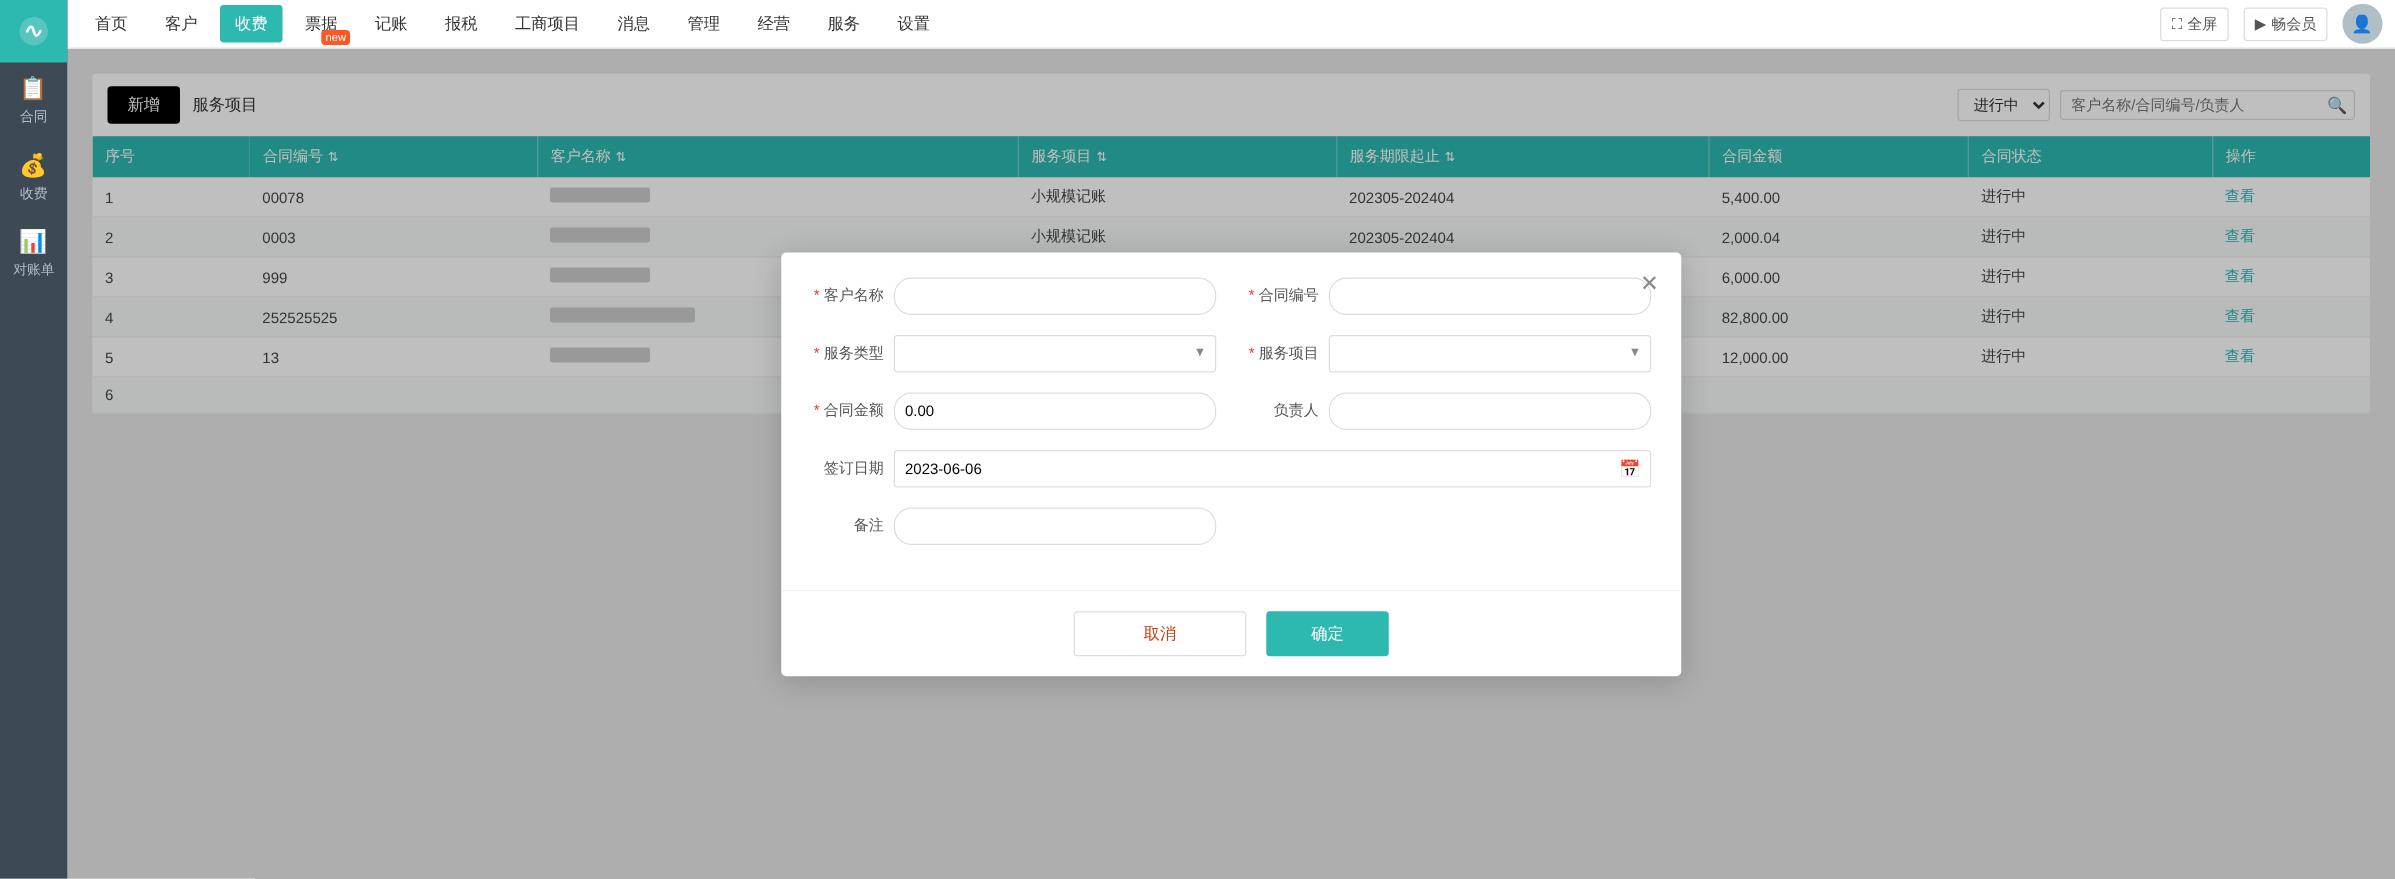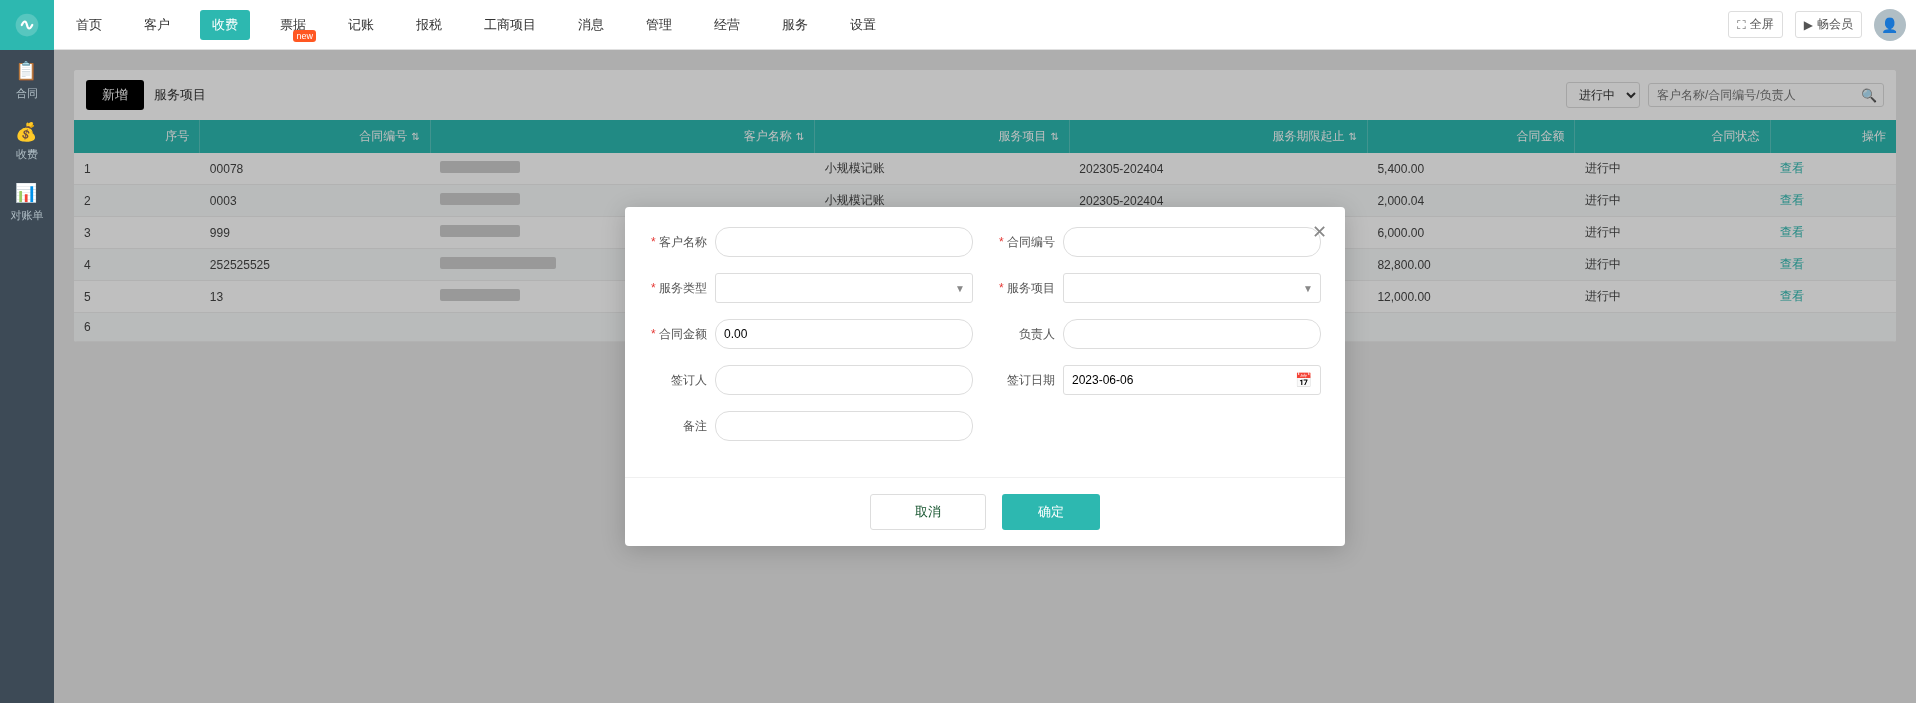"首页" .topnav { gap: 18px -> 6px; height: 50px -> 39px }
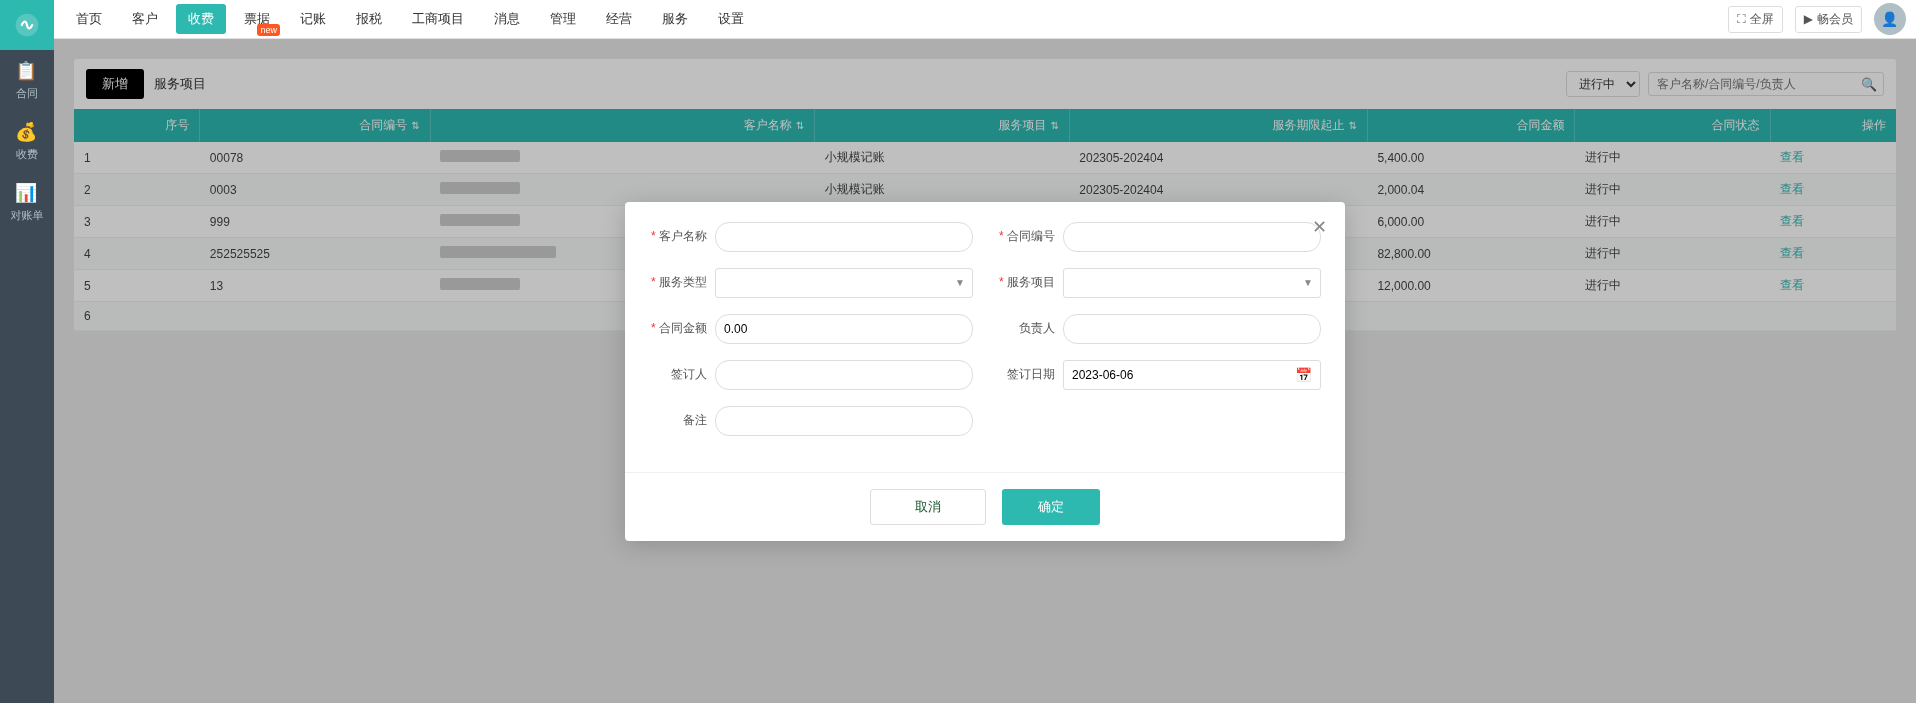"序号" .data-table thead th { text-align: right -> left }
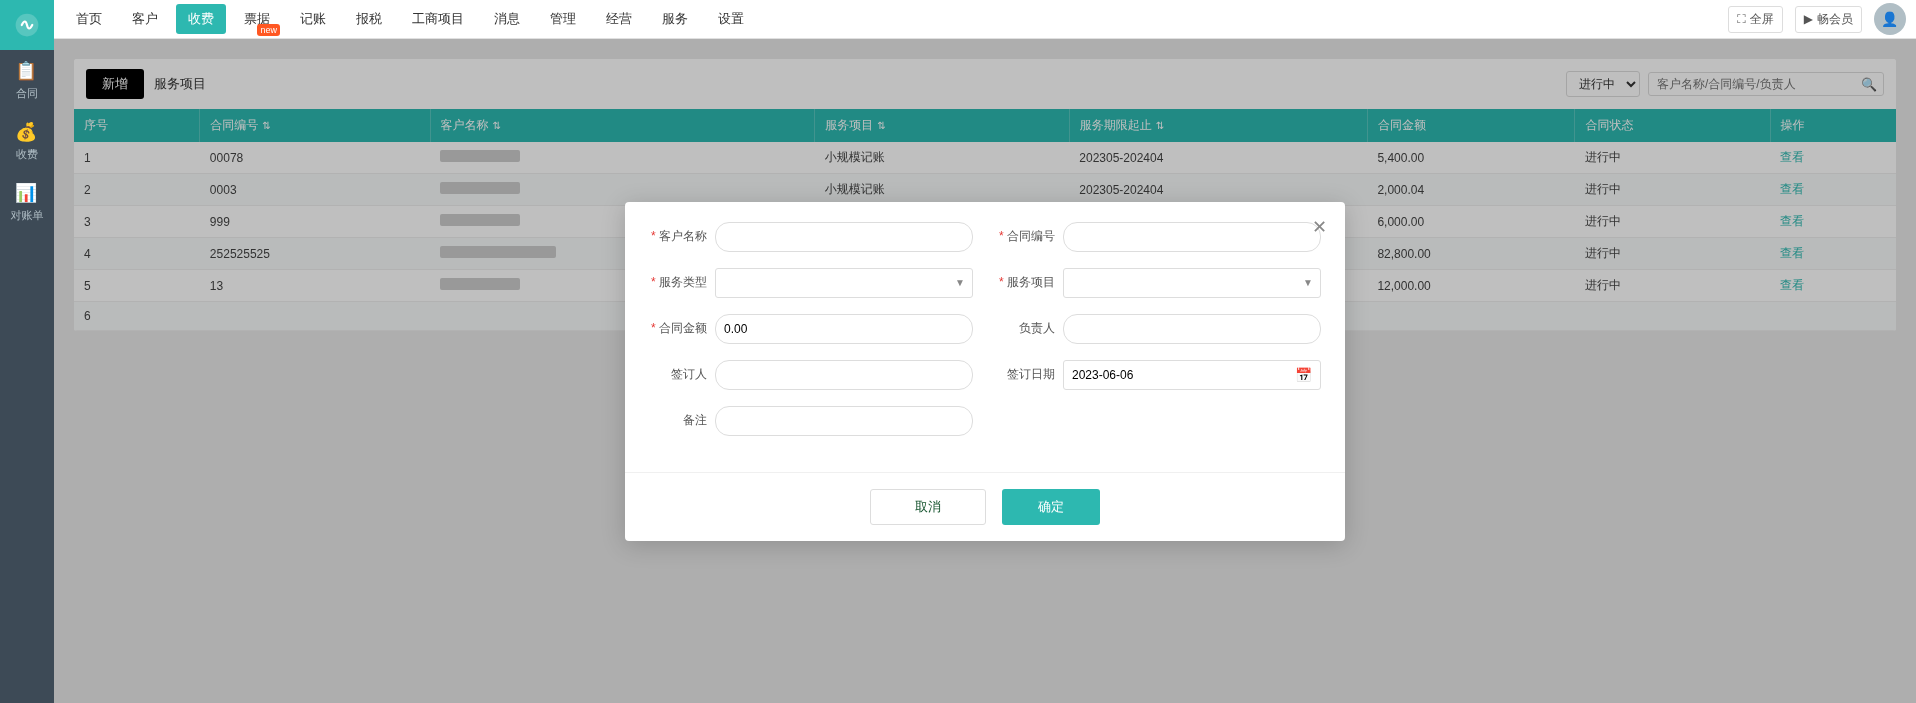"签订人" div.form-group { html: <div> <label>签订人</label> <input> </div> -> none }
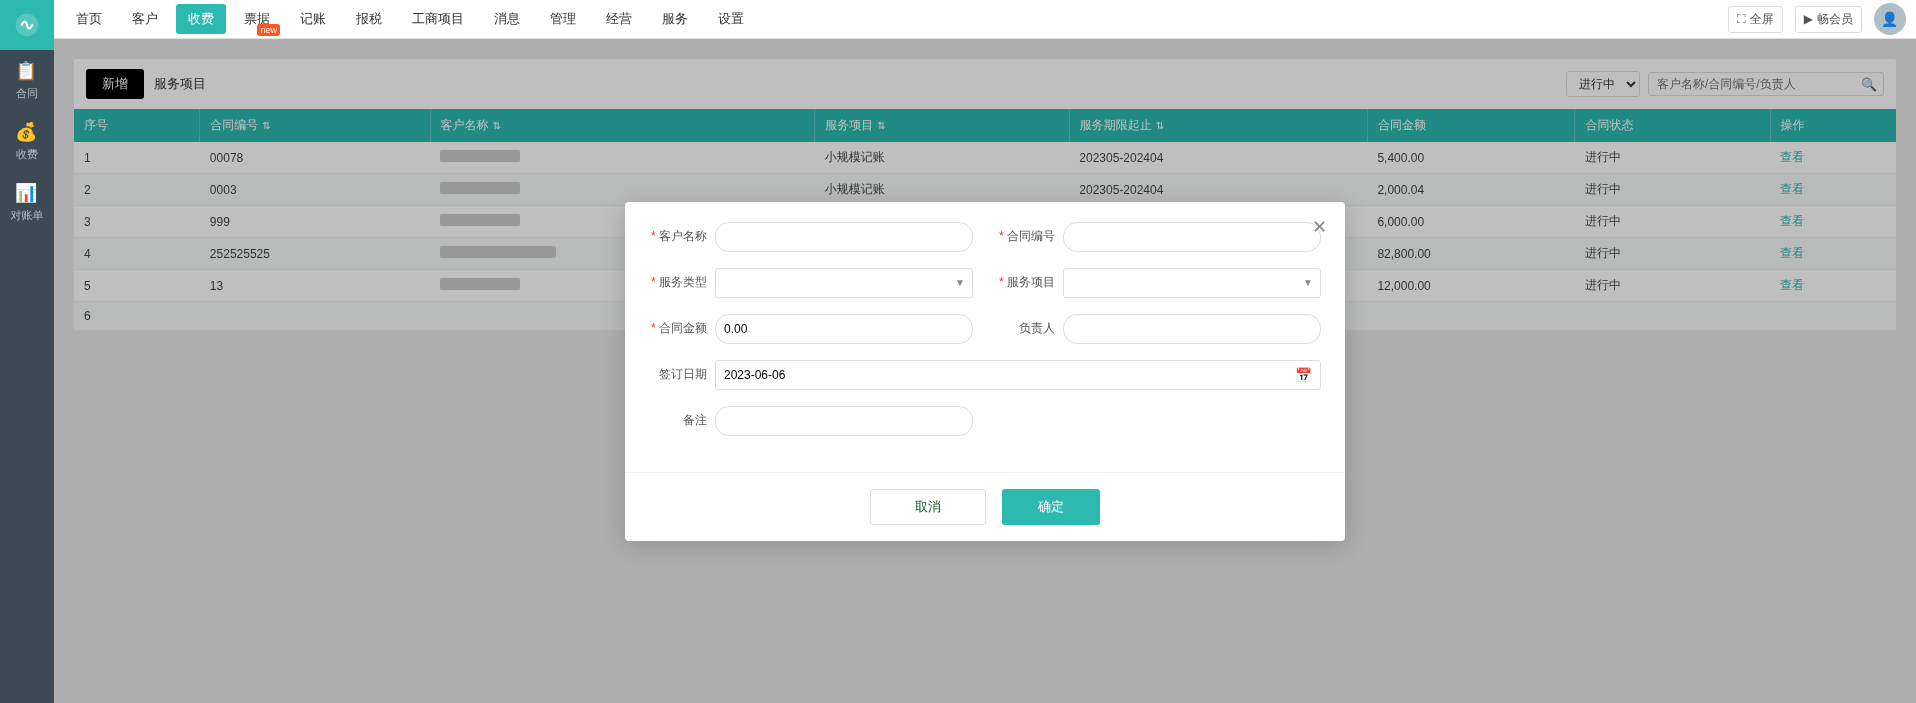"取消" .btn-cancel { color: #14532d -> #c2410c; padding: 8px 44px -> 8px 55px }
